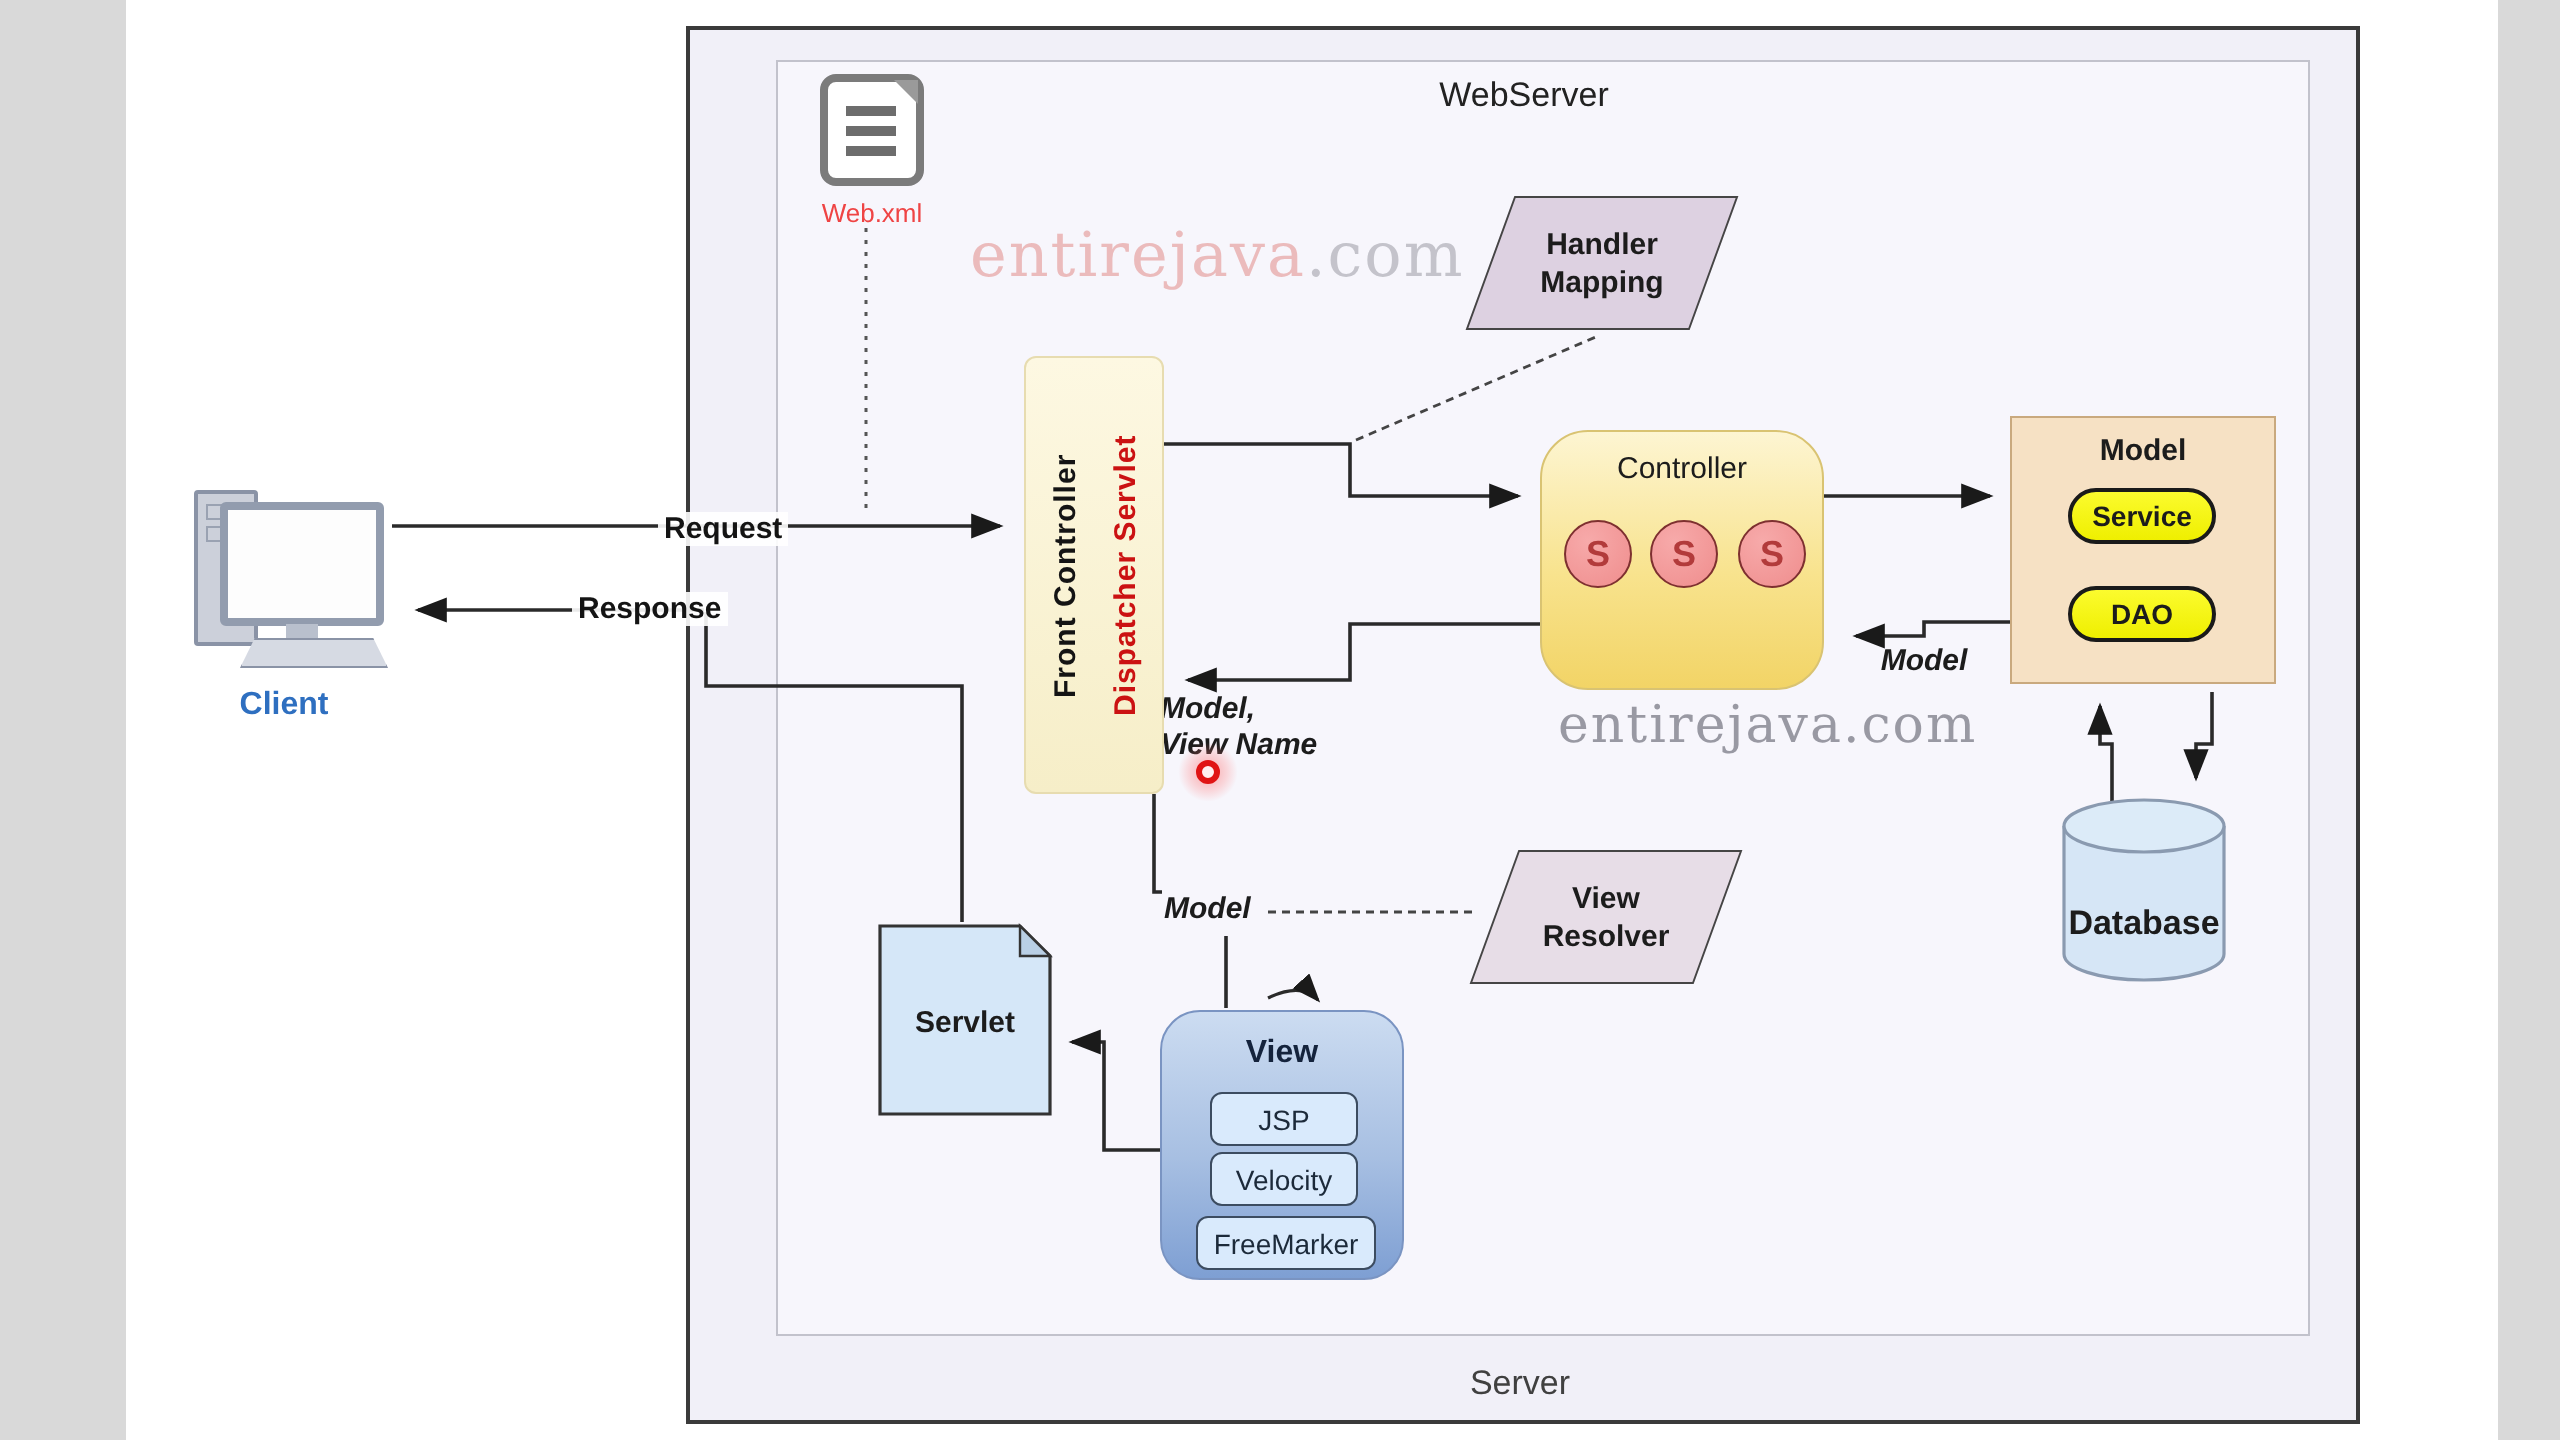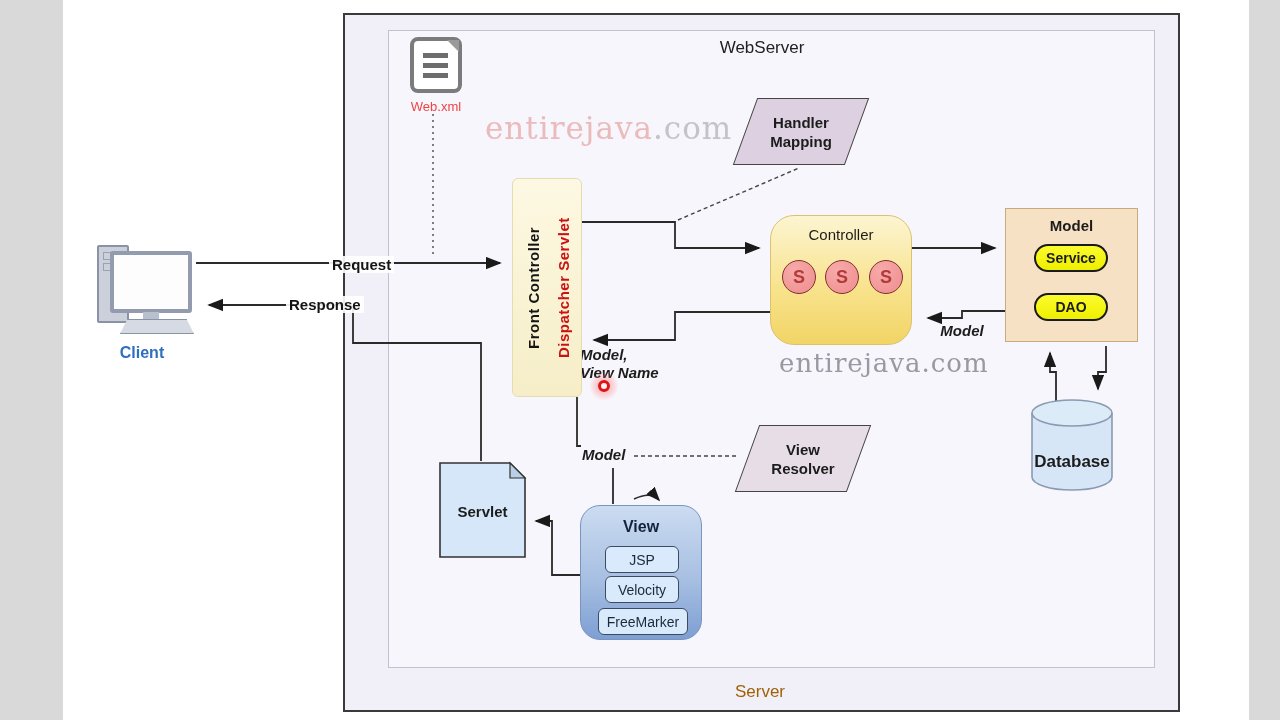"Server" .sv-title { color: #a16207 -> #404040 }
